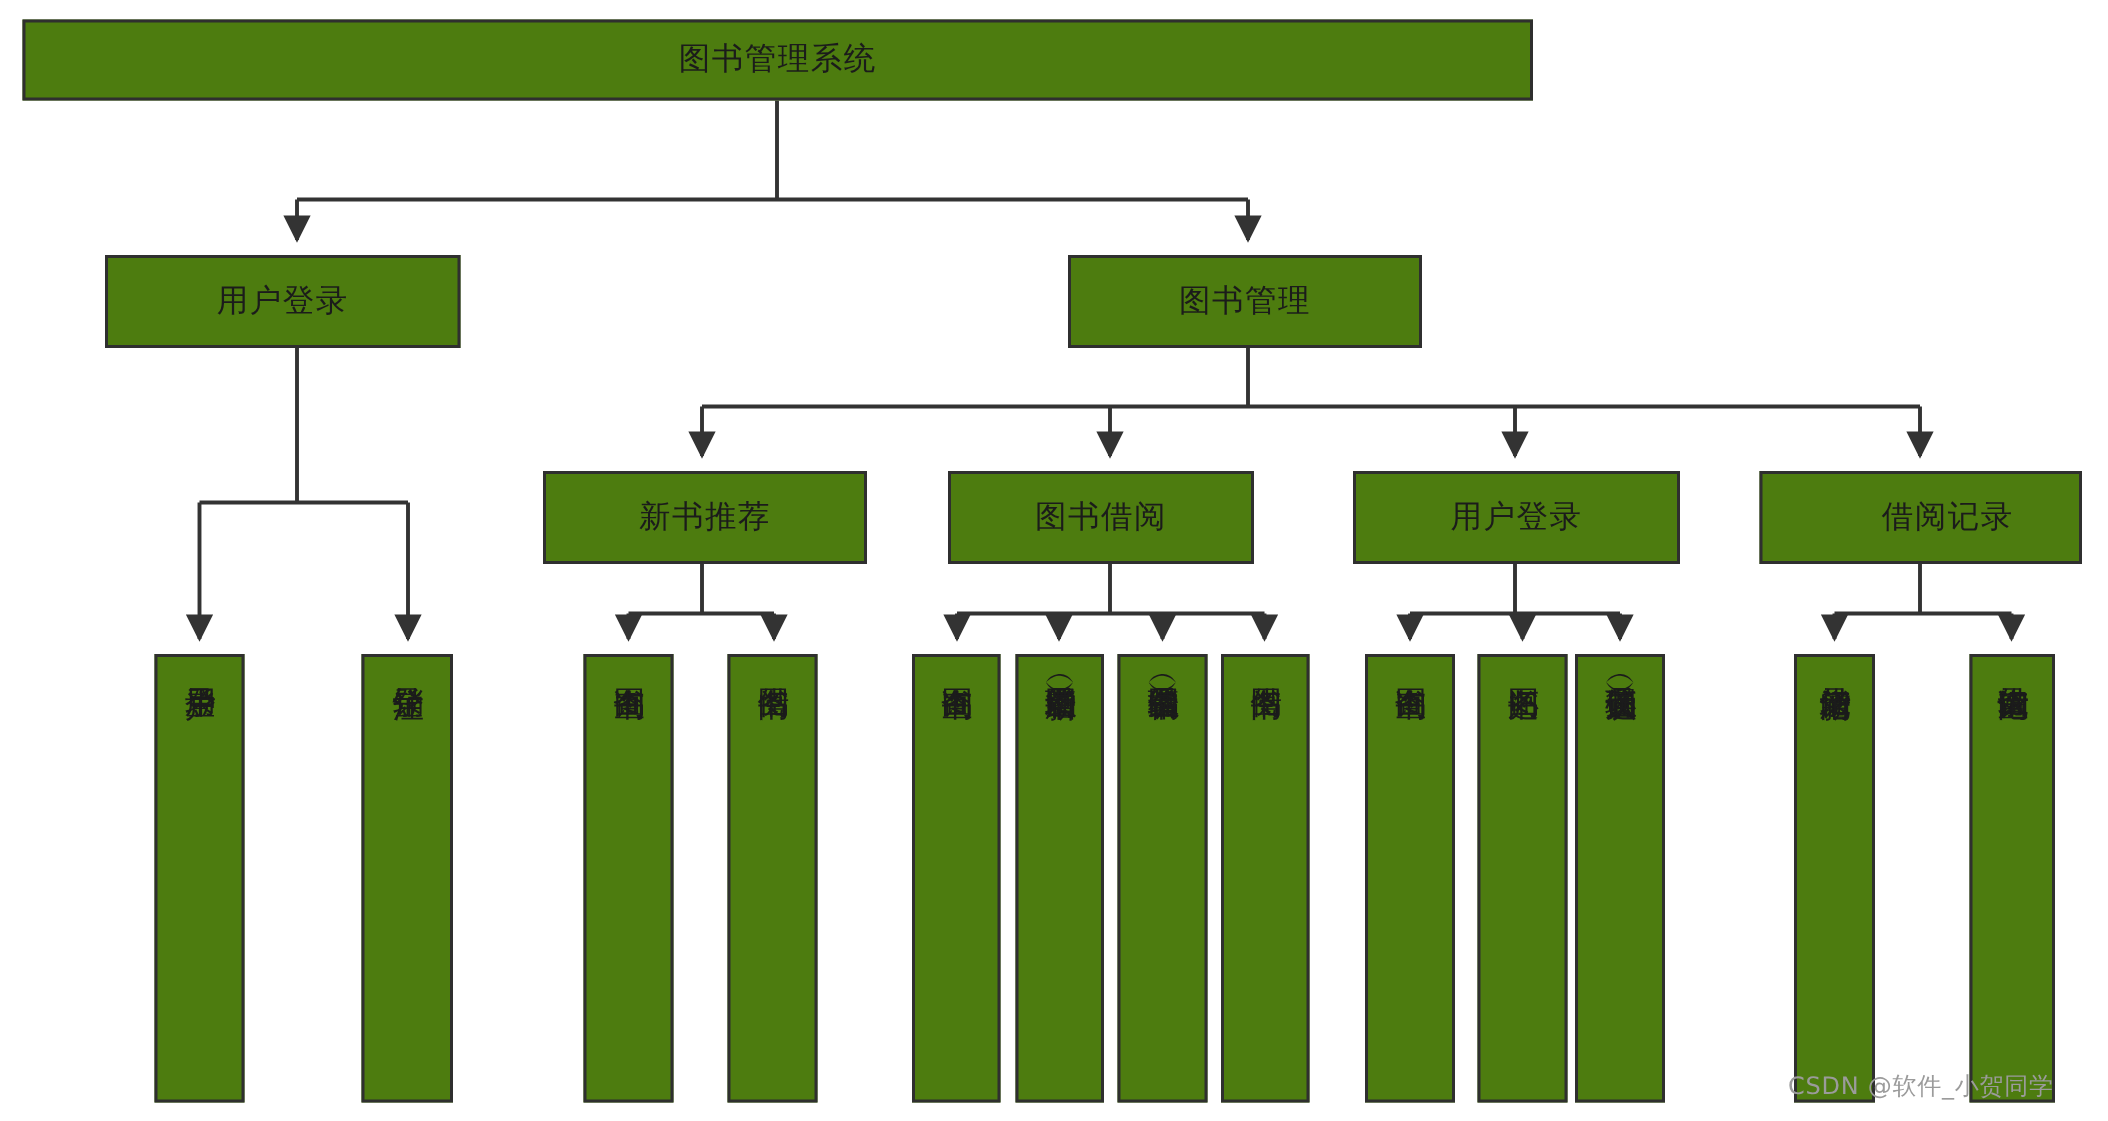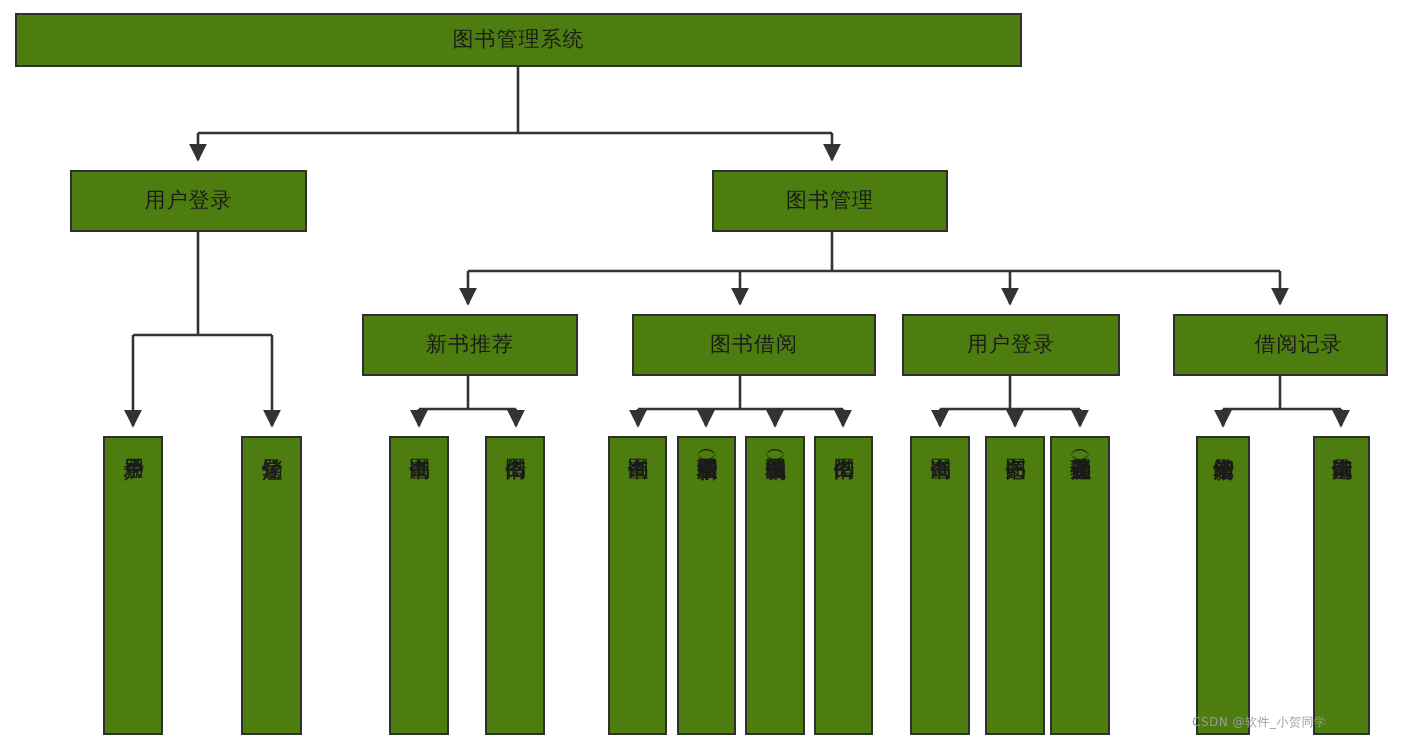"图书借阅" div.node { width: 244px -> 204px }
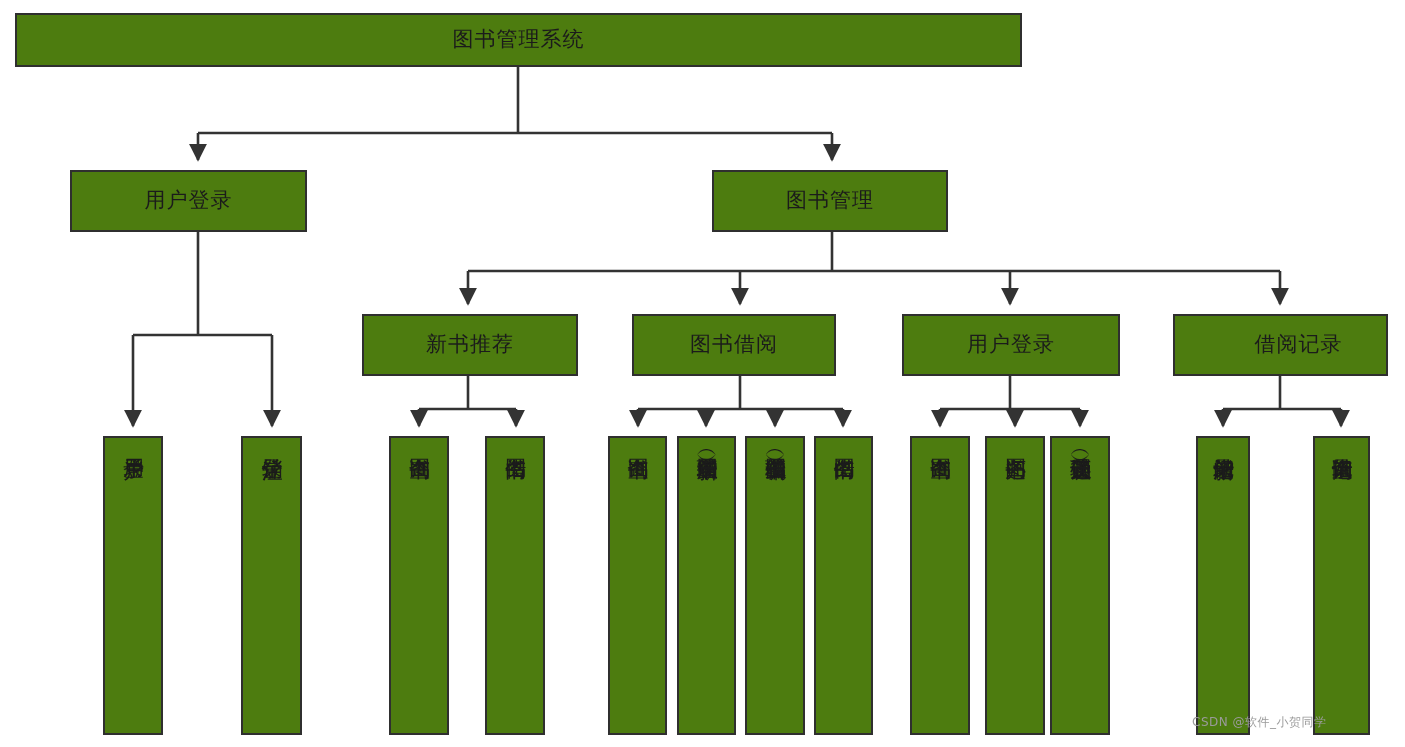"CSDN @软件_小贺同学" #watermark { font-size: 12px -> 16px }
